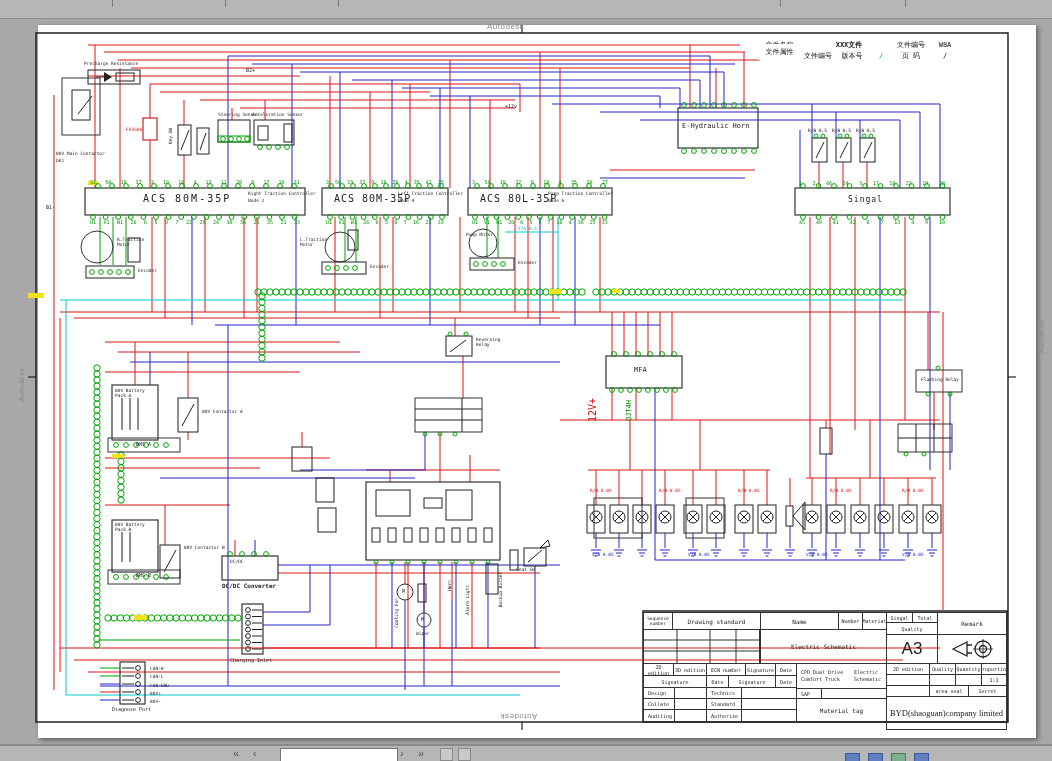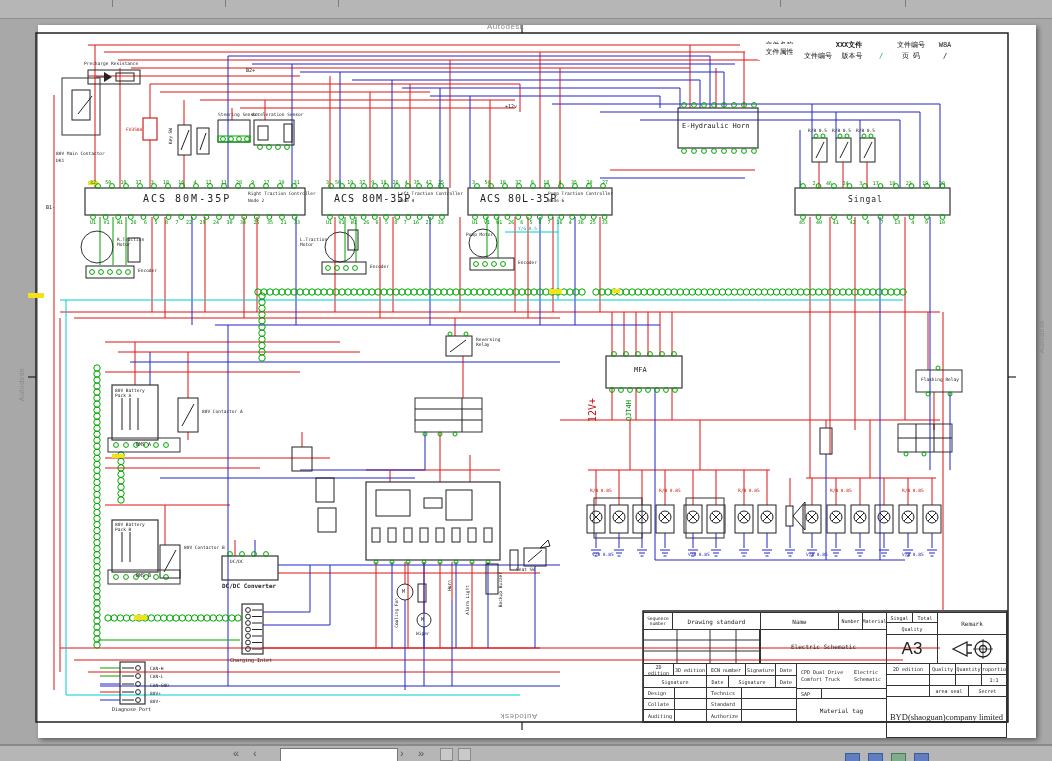"BYD(shaoguan)company limited" div.cell { height: 42px -> 34px }
